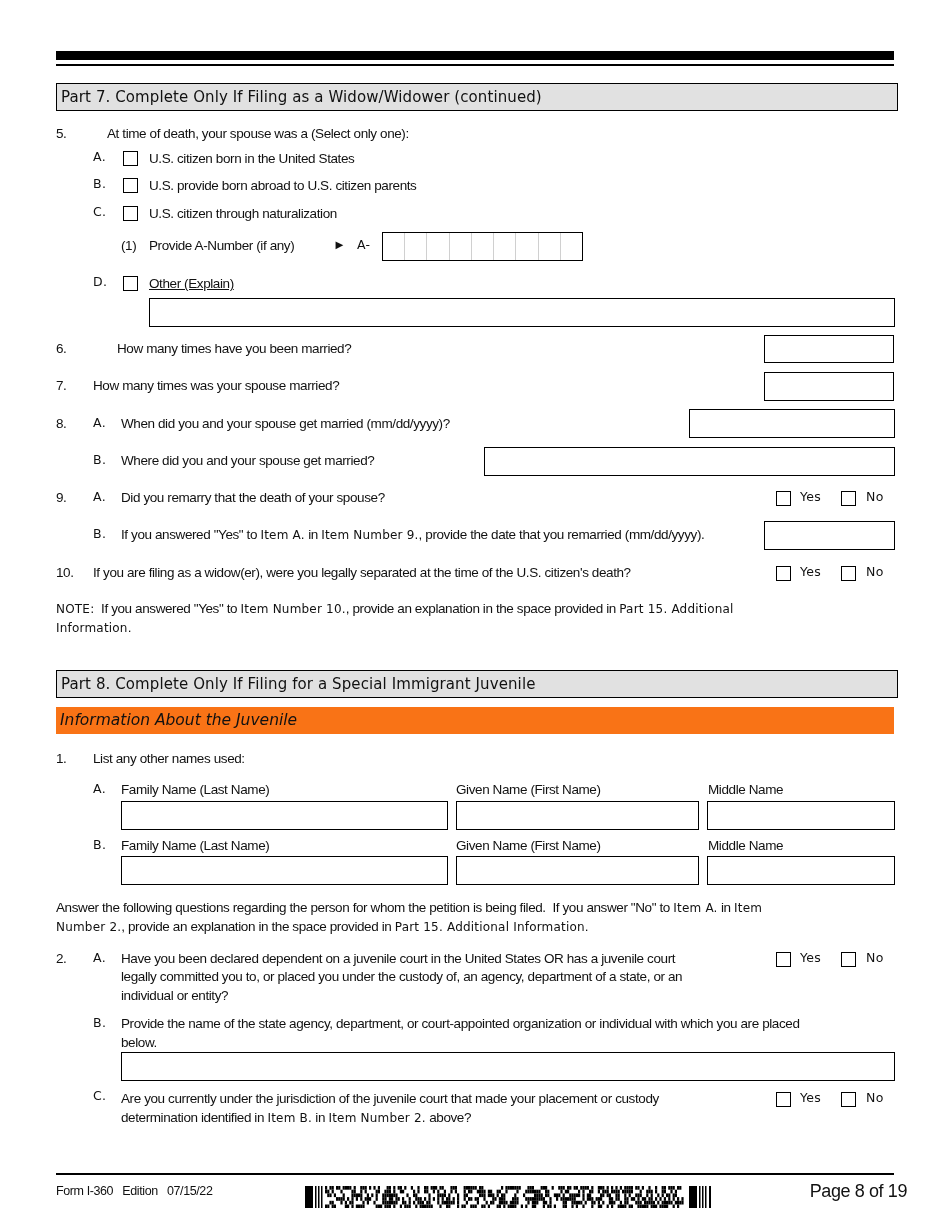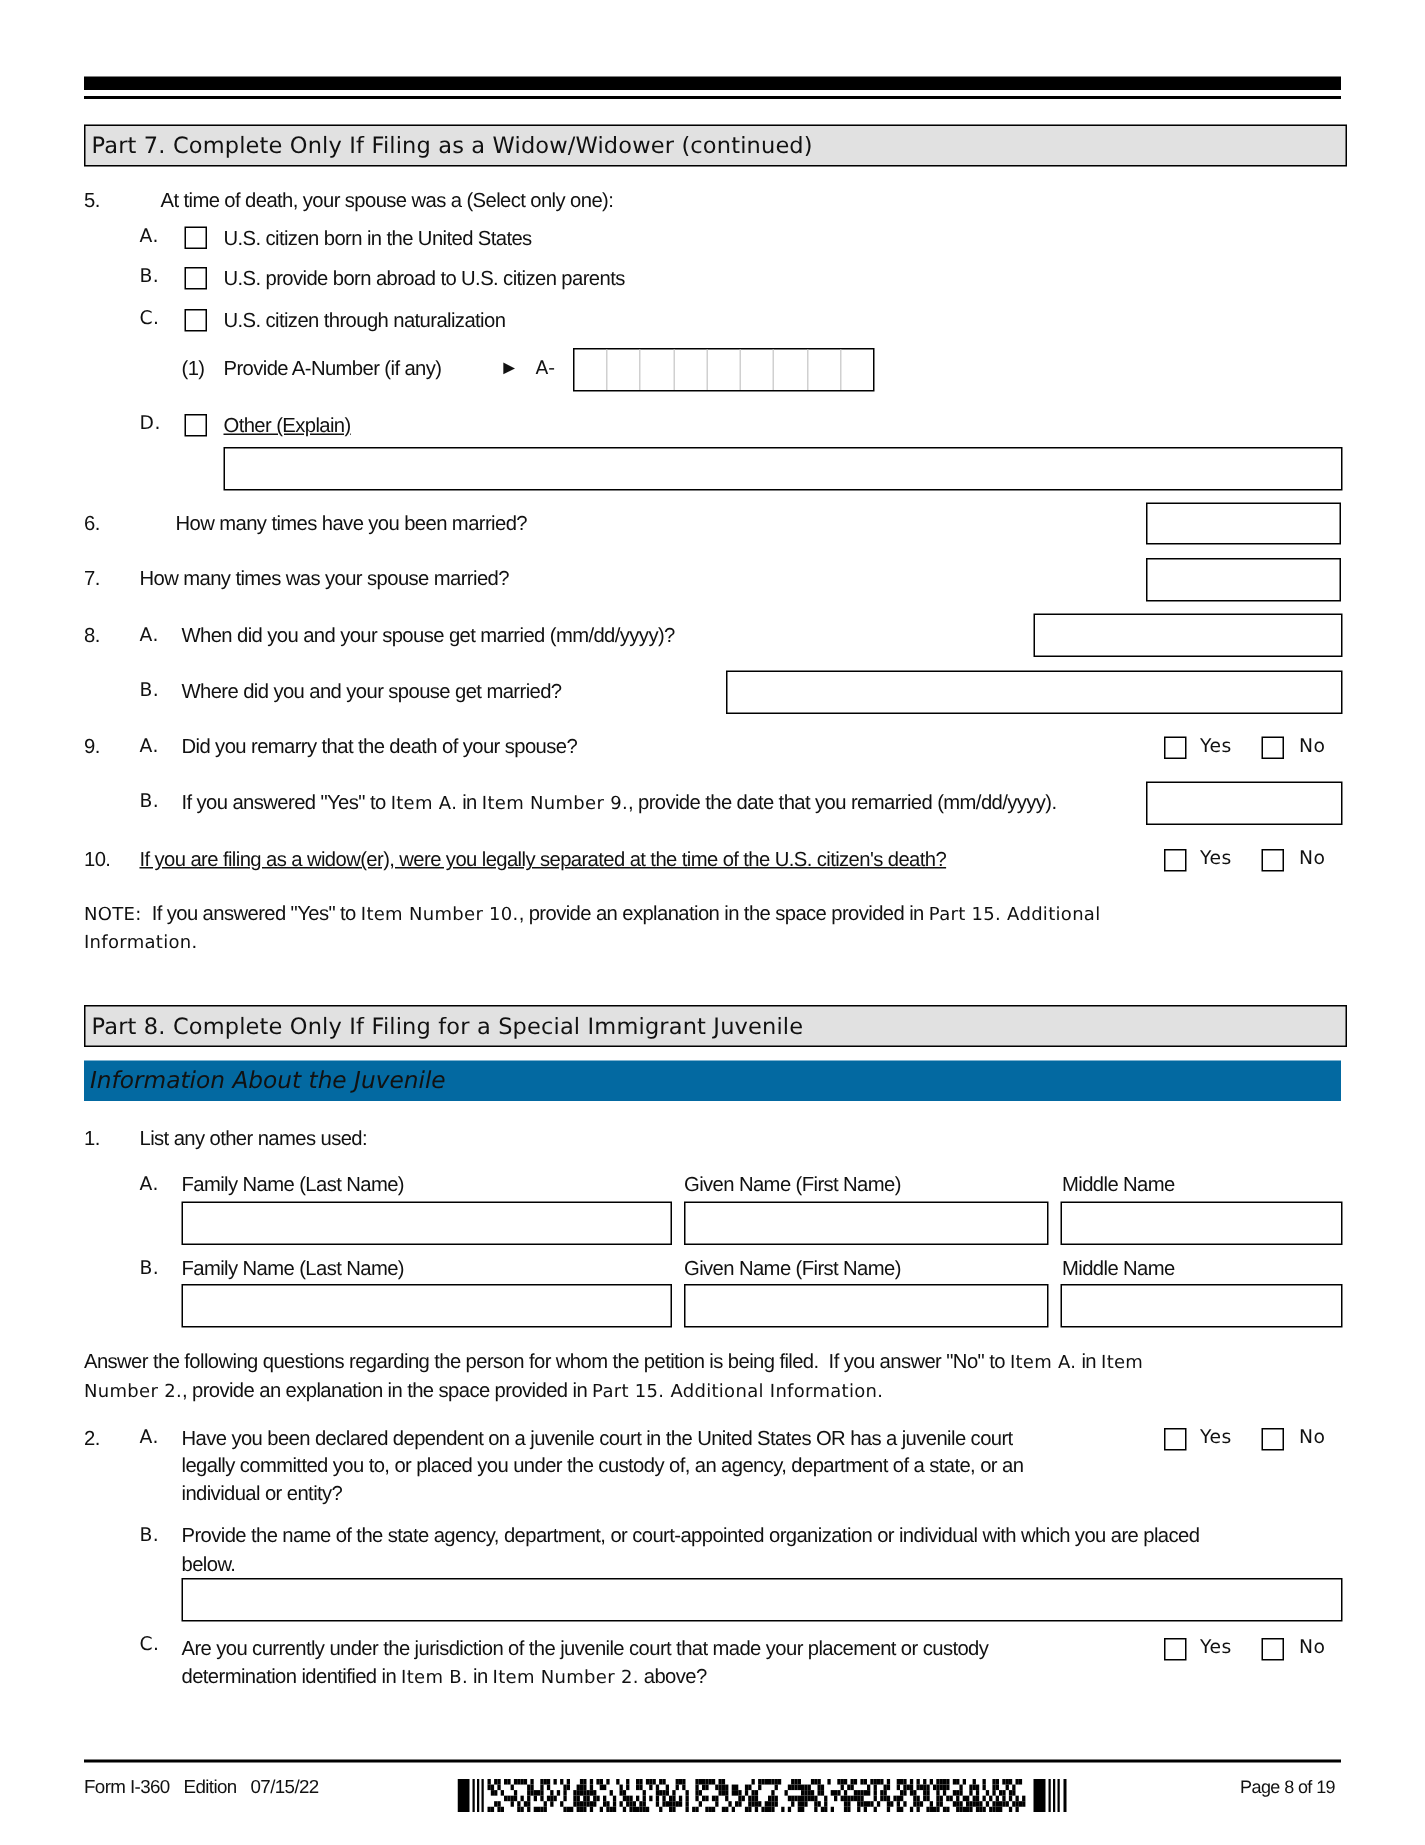"If you are filing as" div.abs { text-decoration: underline -> none }
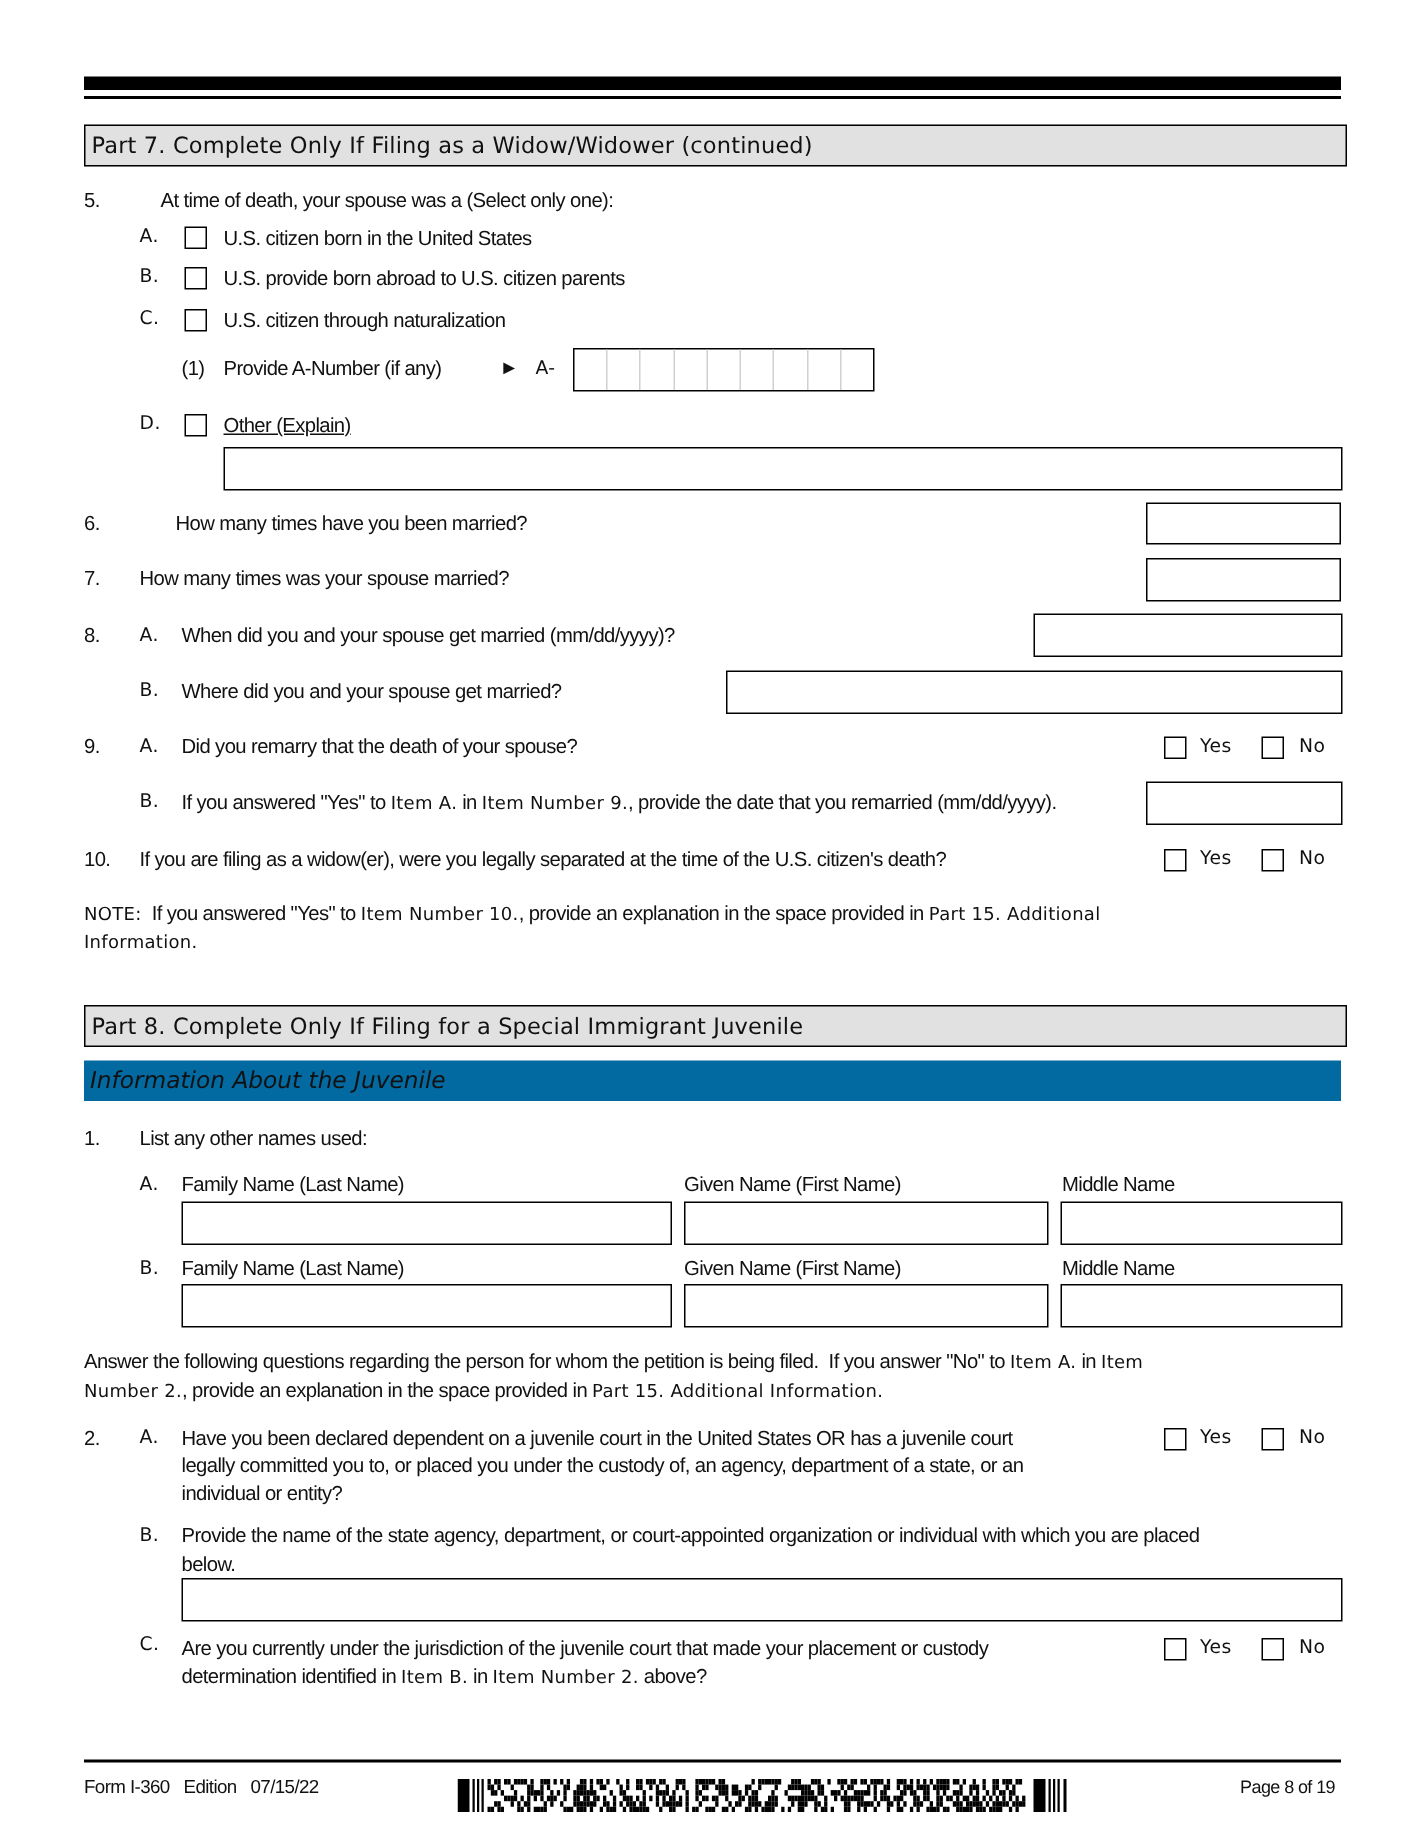"Information About the Juvenile" .sub-header { background: #0369a1 -> #f97316 }
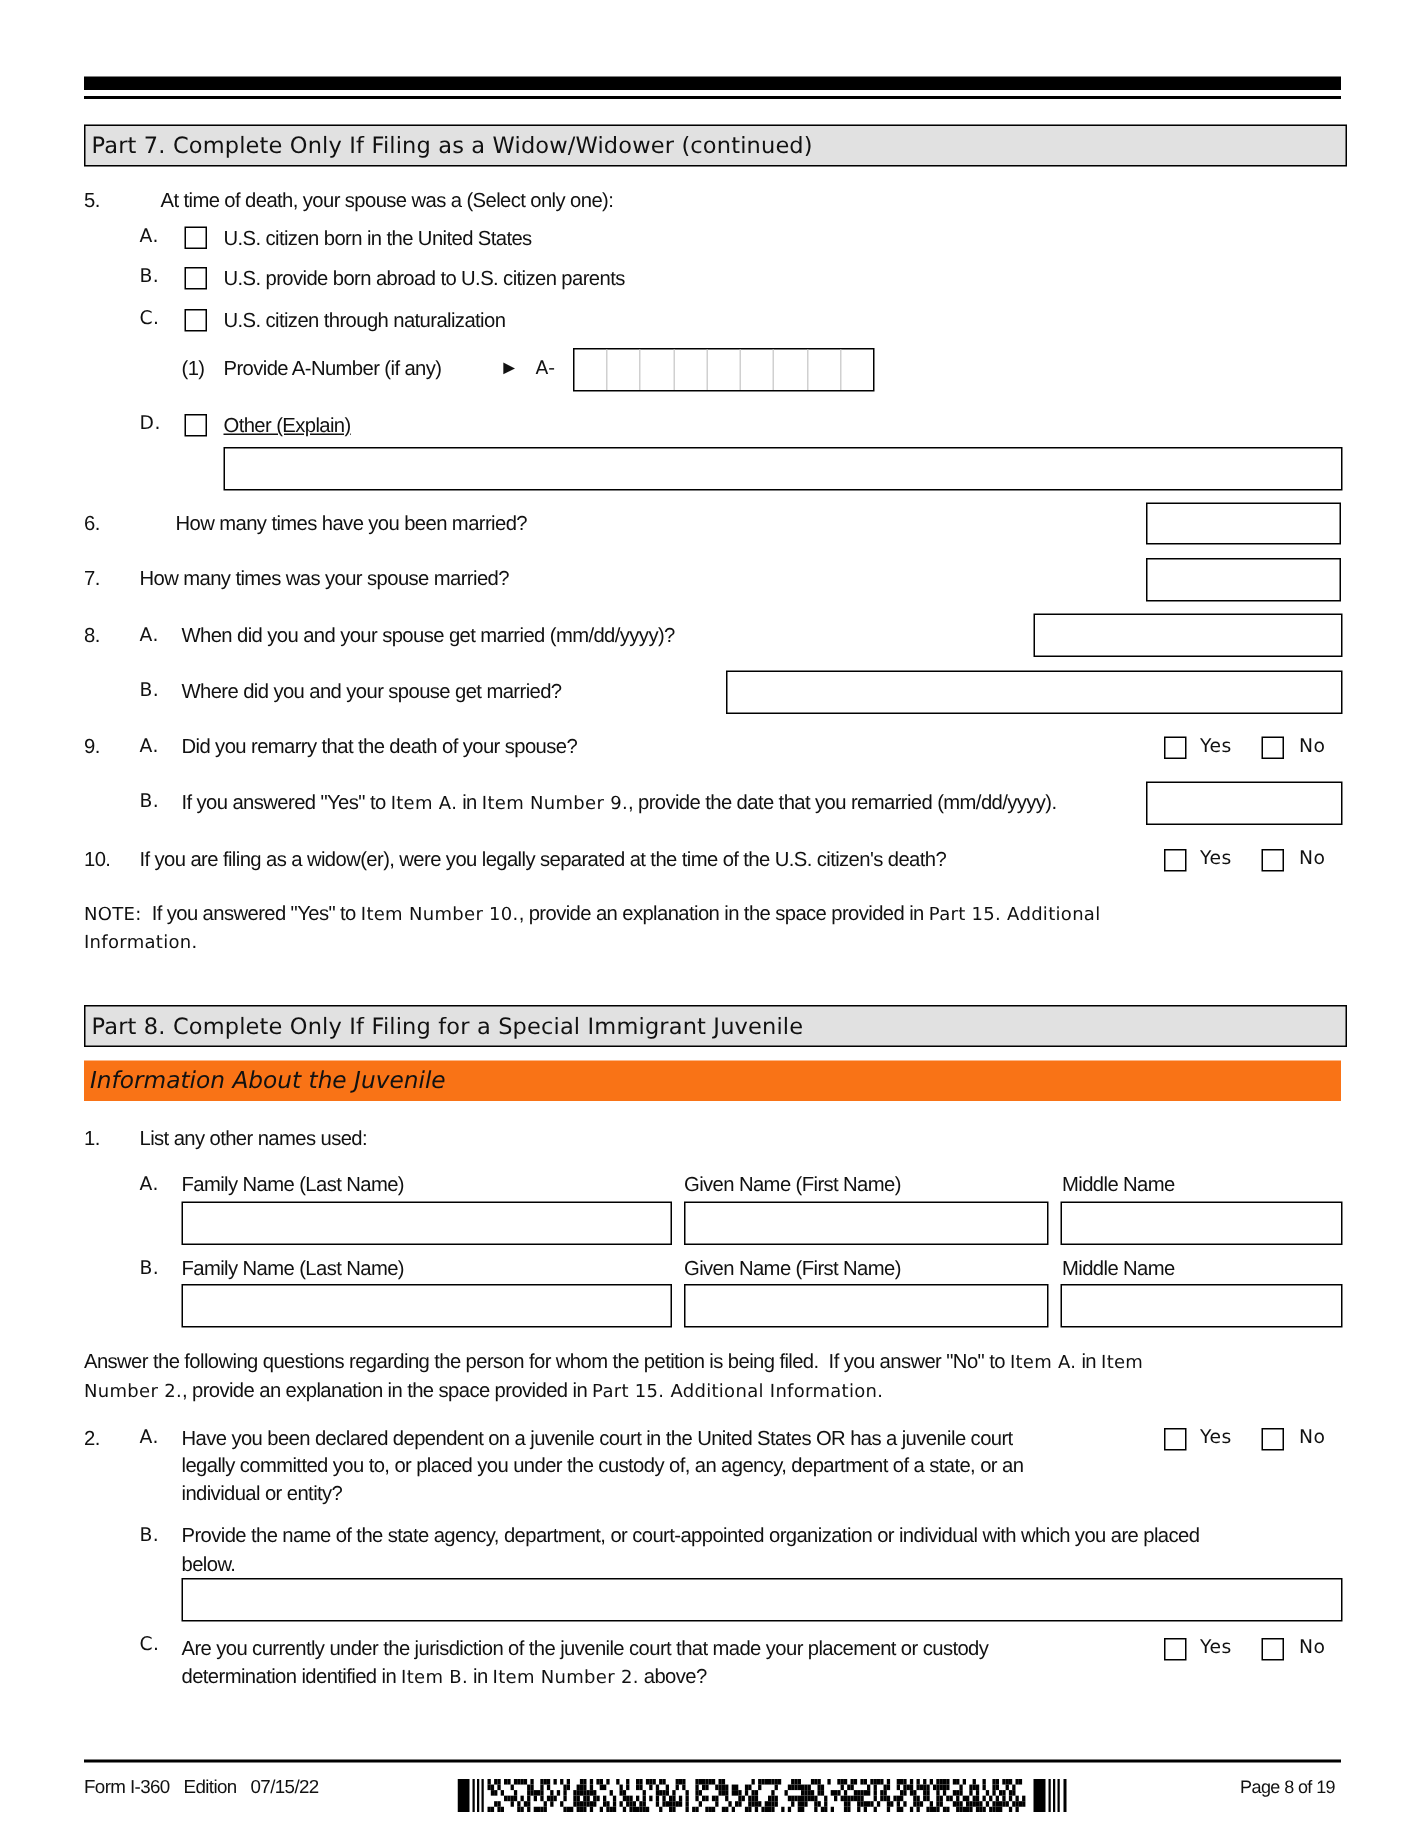"Page 8 of 19" div.abs { font-size: 12px -> 18px; right: 60px -> 43px }
